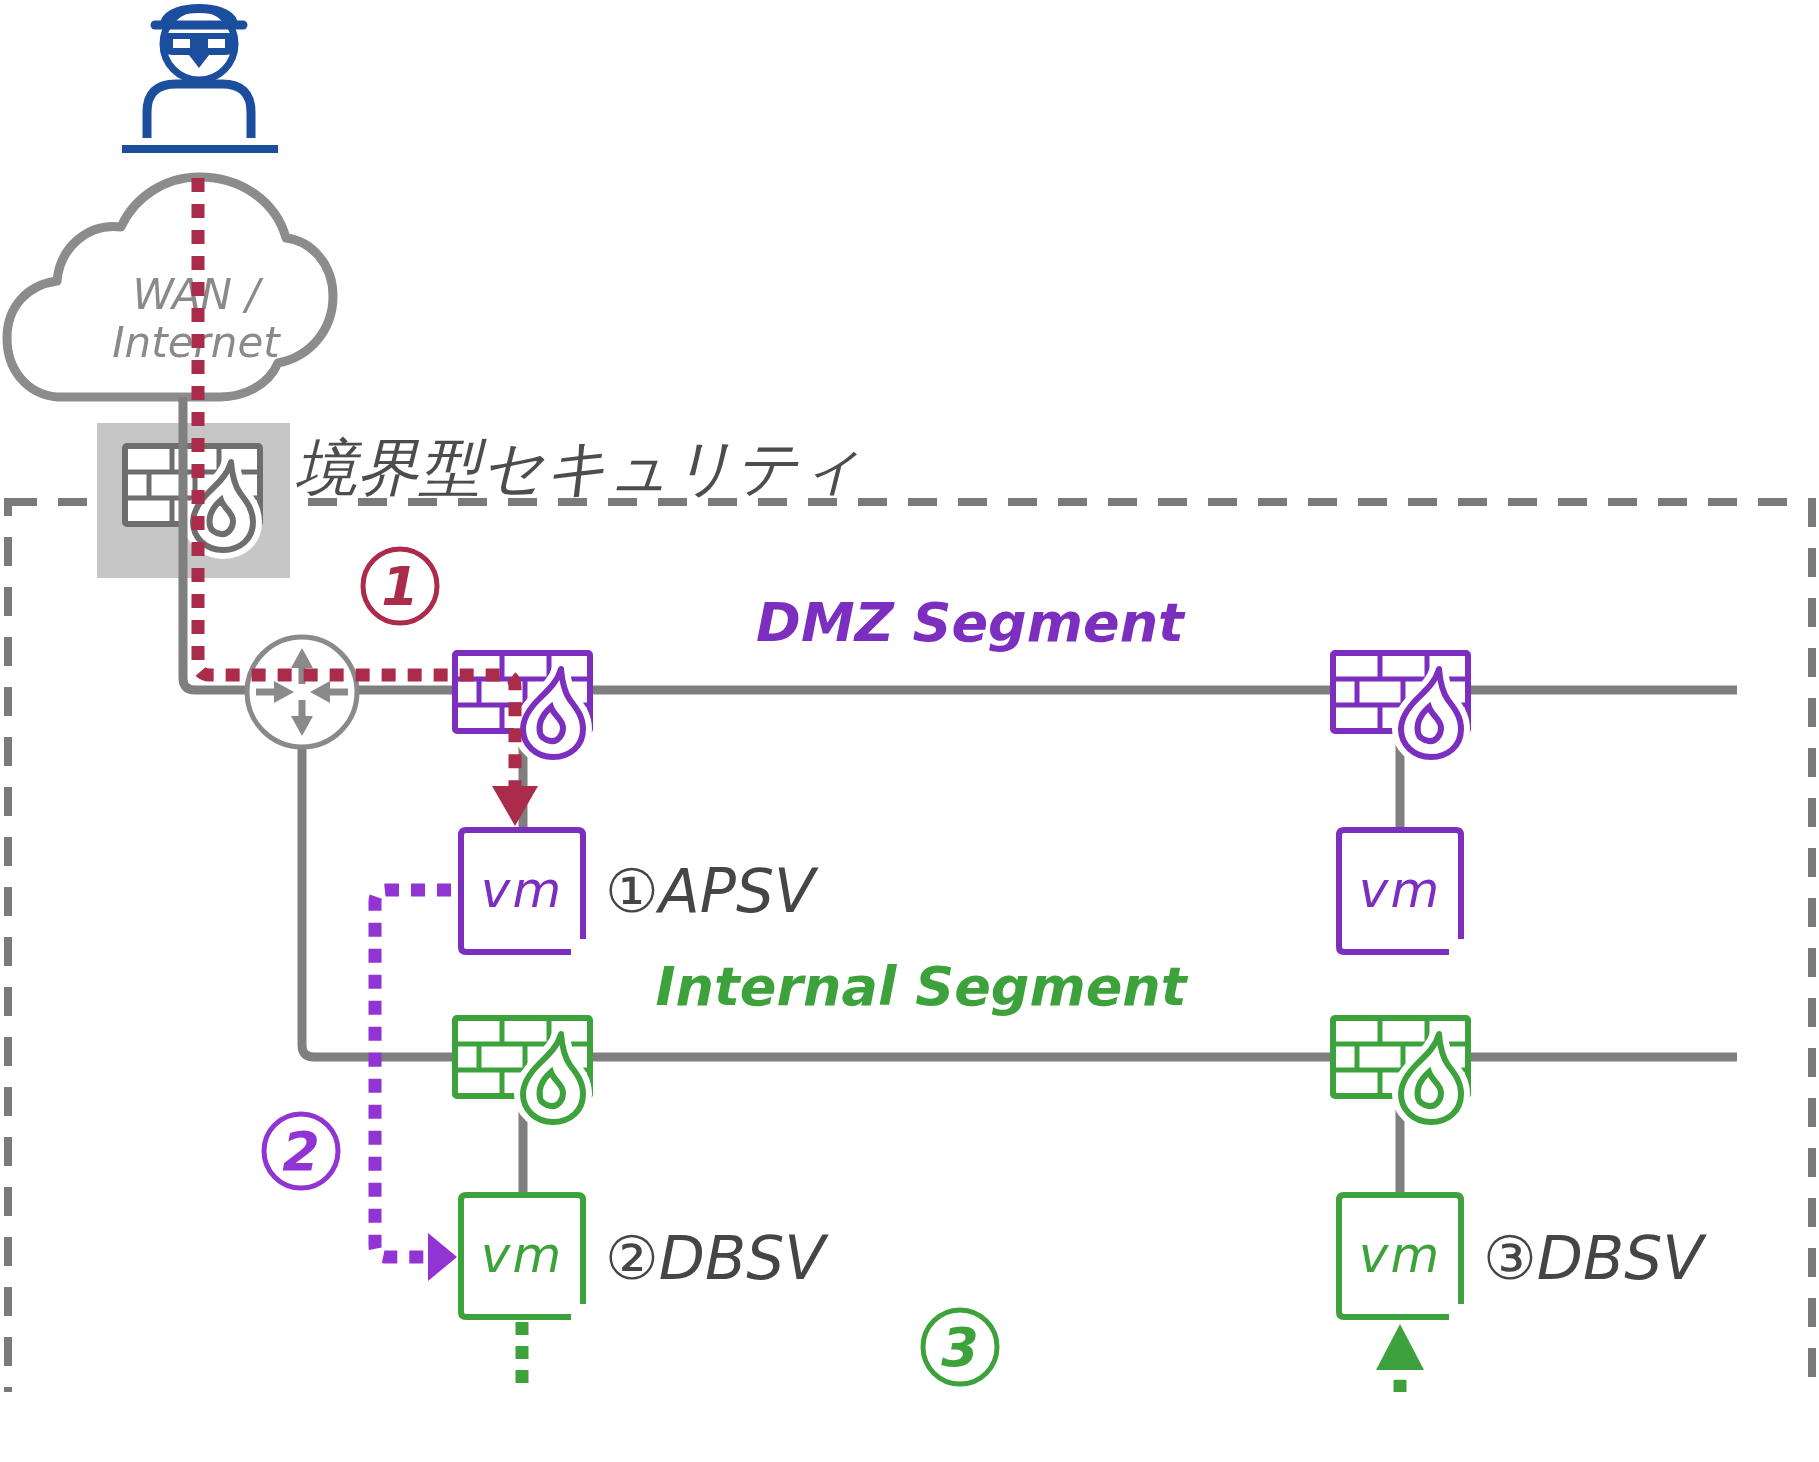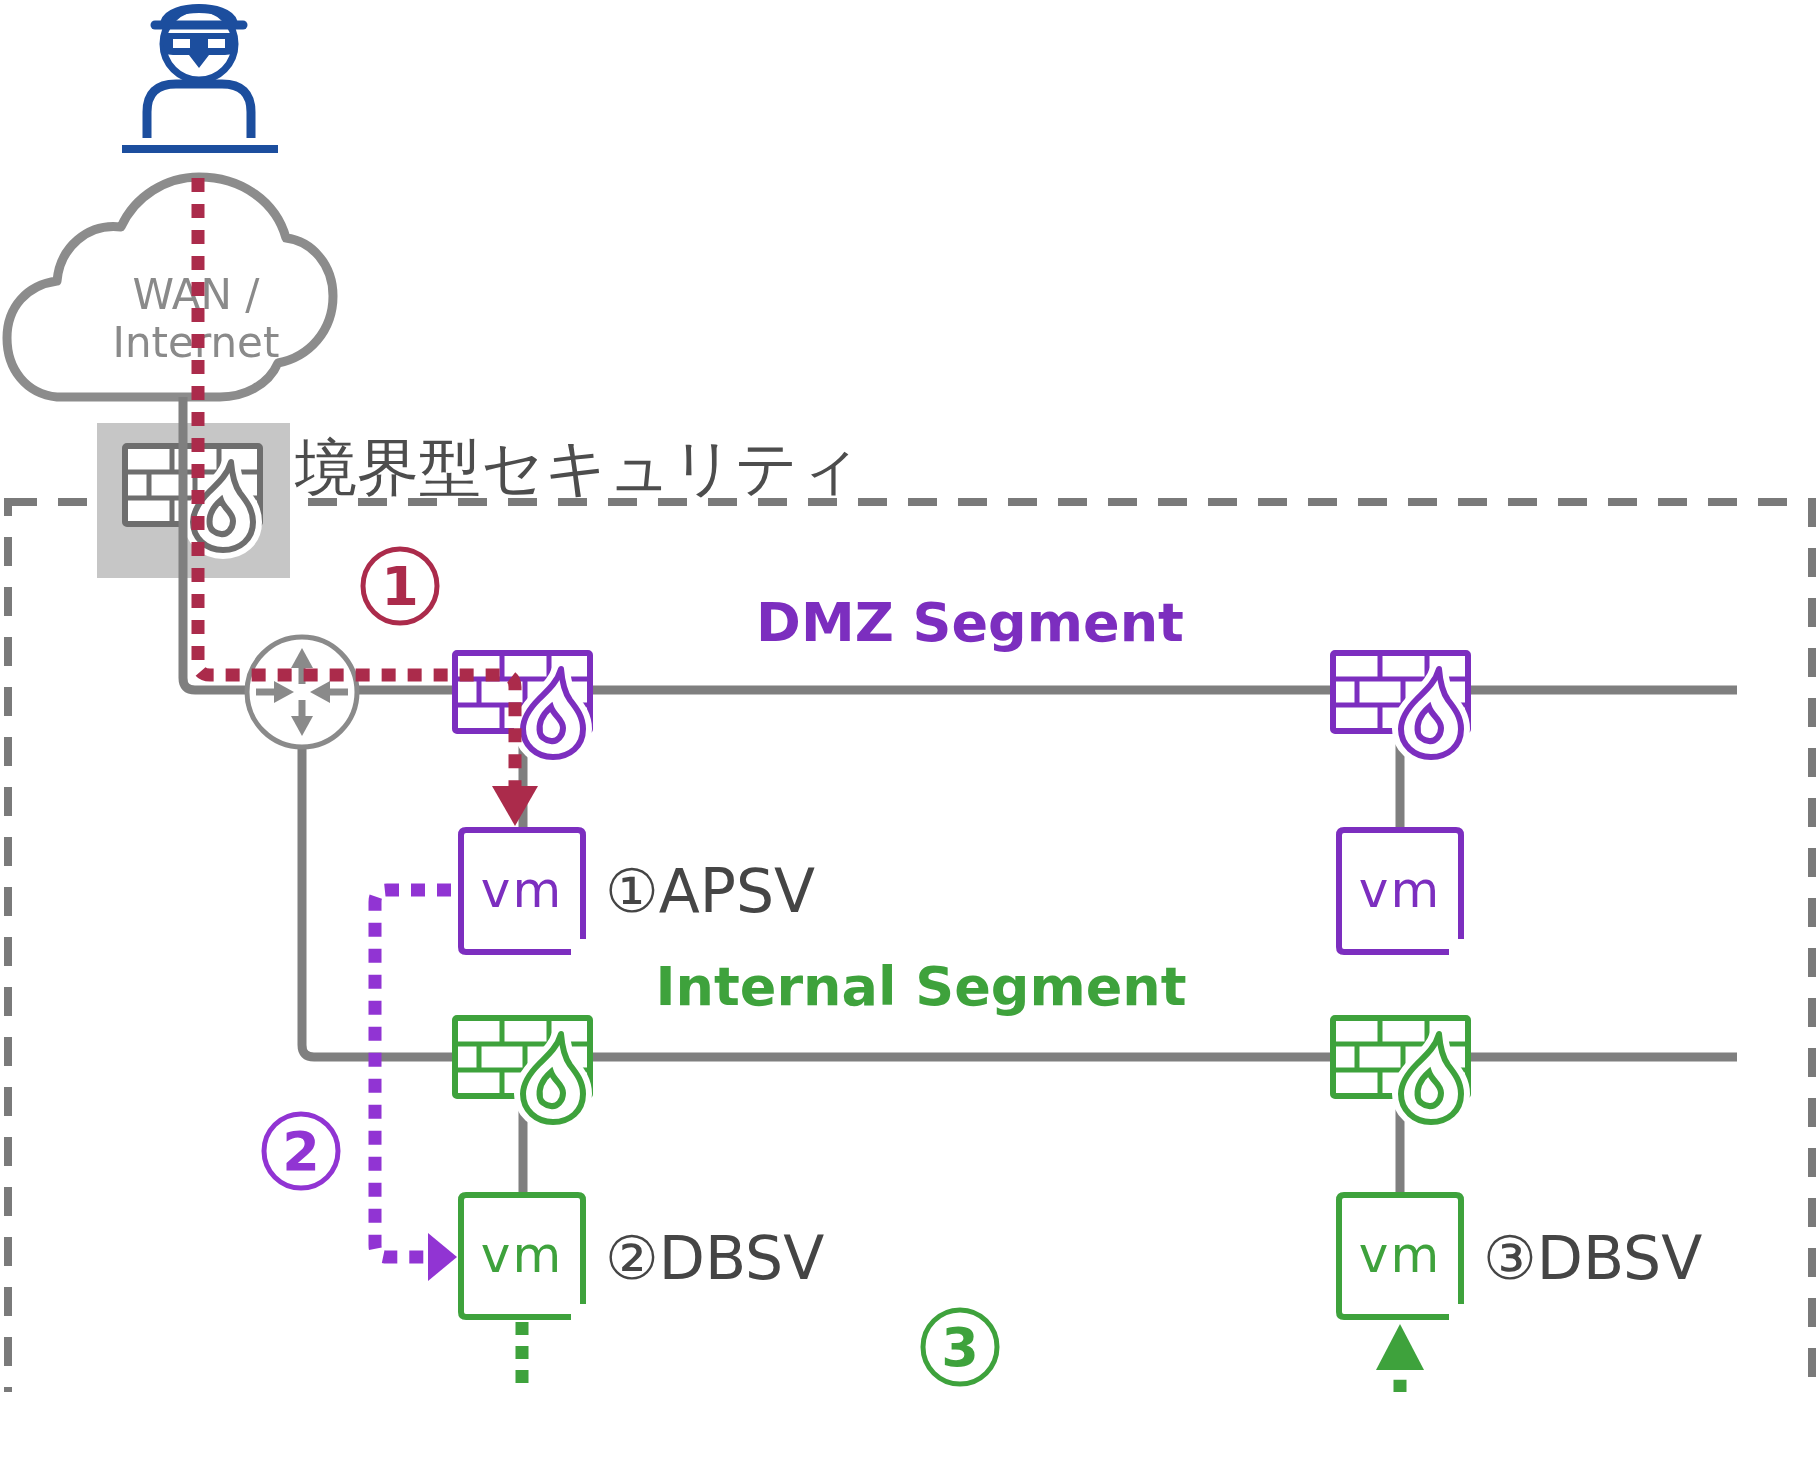"WAN /" .stage { font-style: none -> italic }
